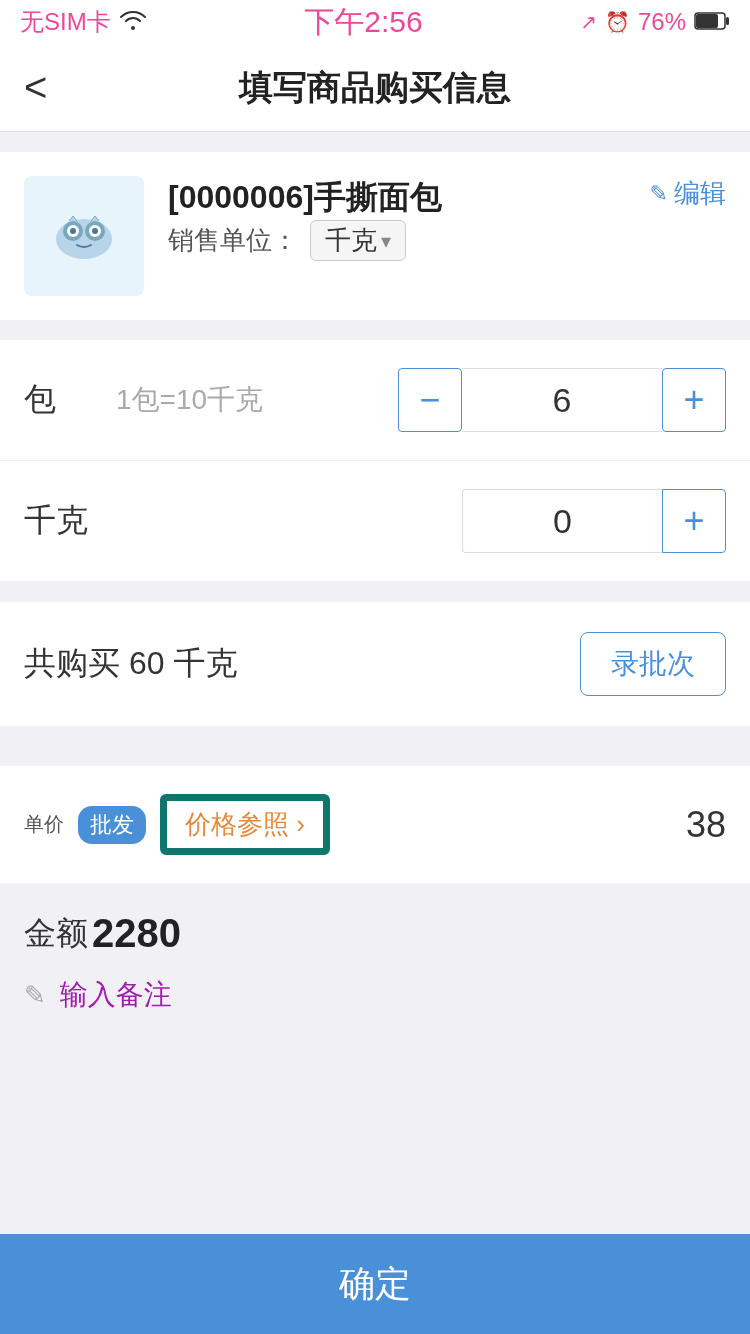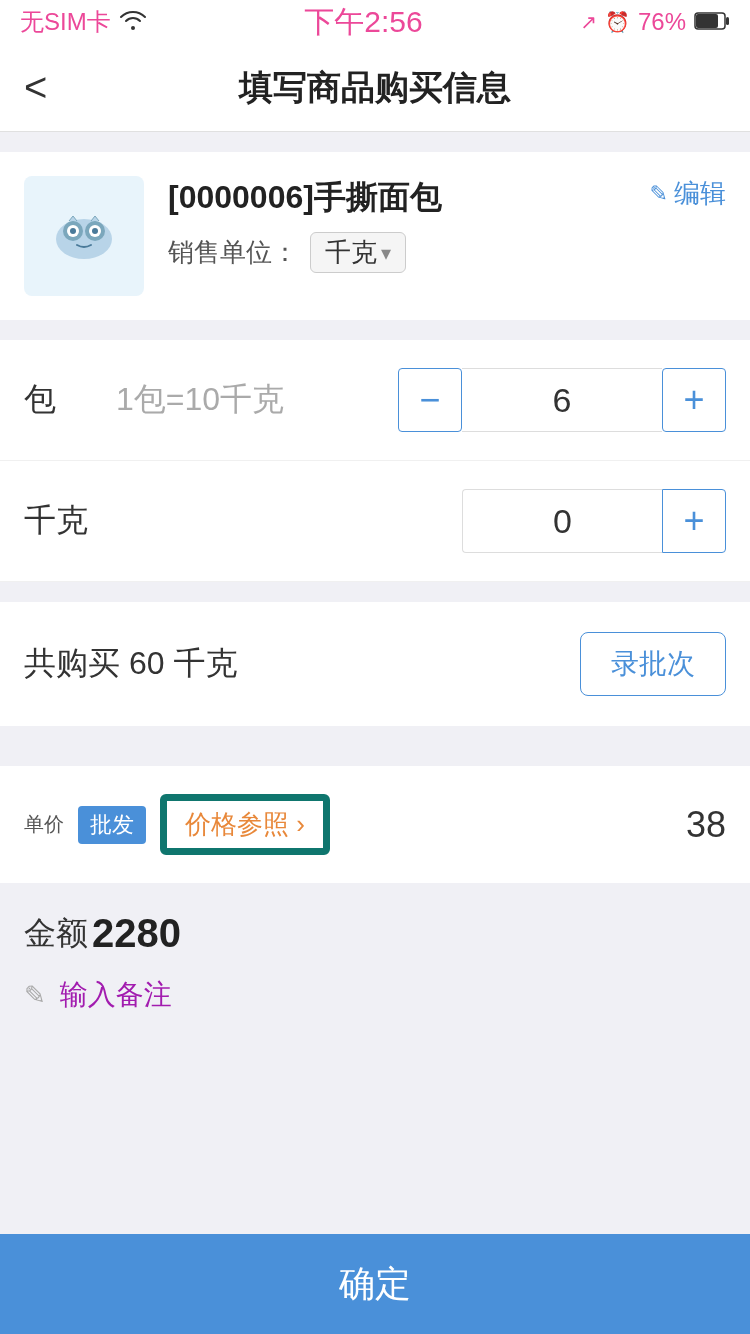"[0000006]手撕面包" .product-name { margin-bottom: 12px -> none }
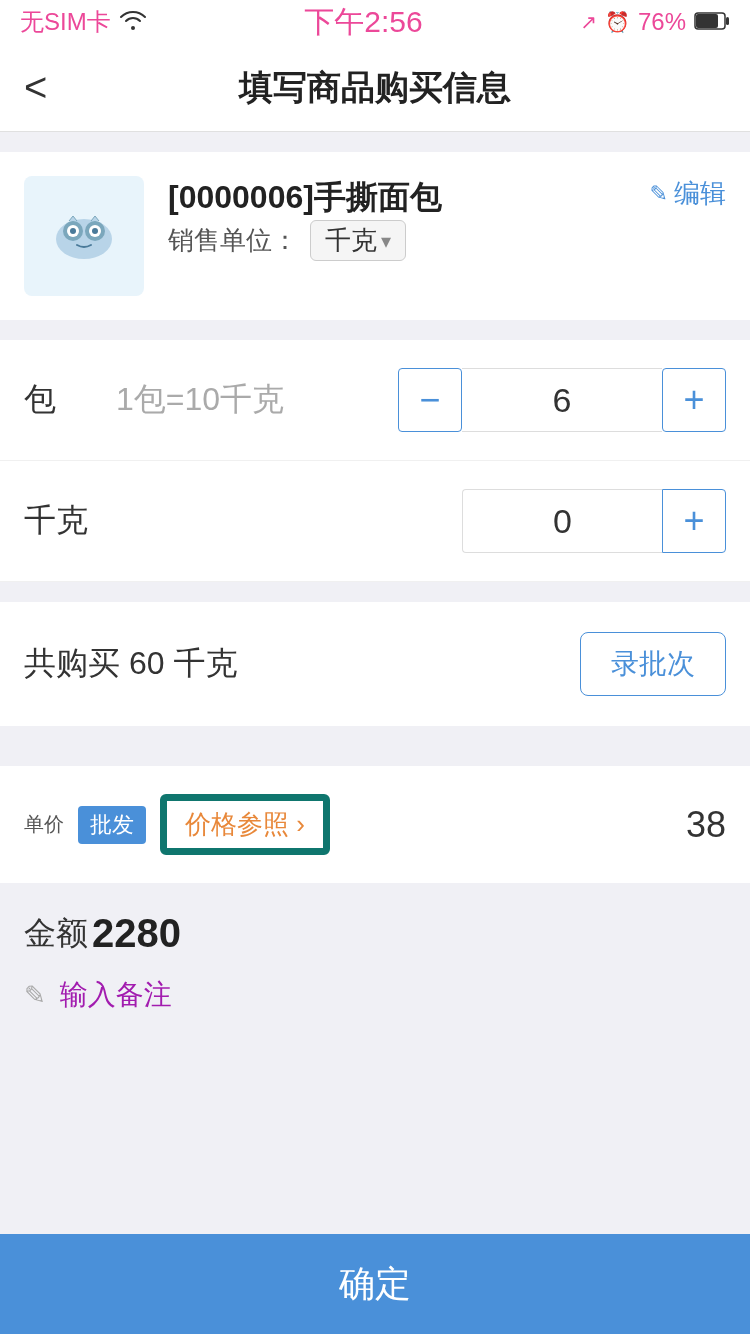"1包=10千克" .quantity-hint { font-size: 32px -> 28px }
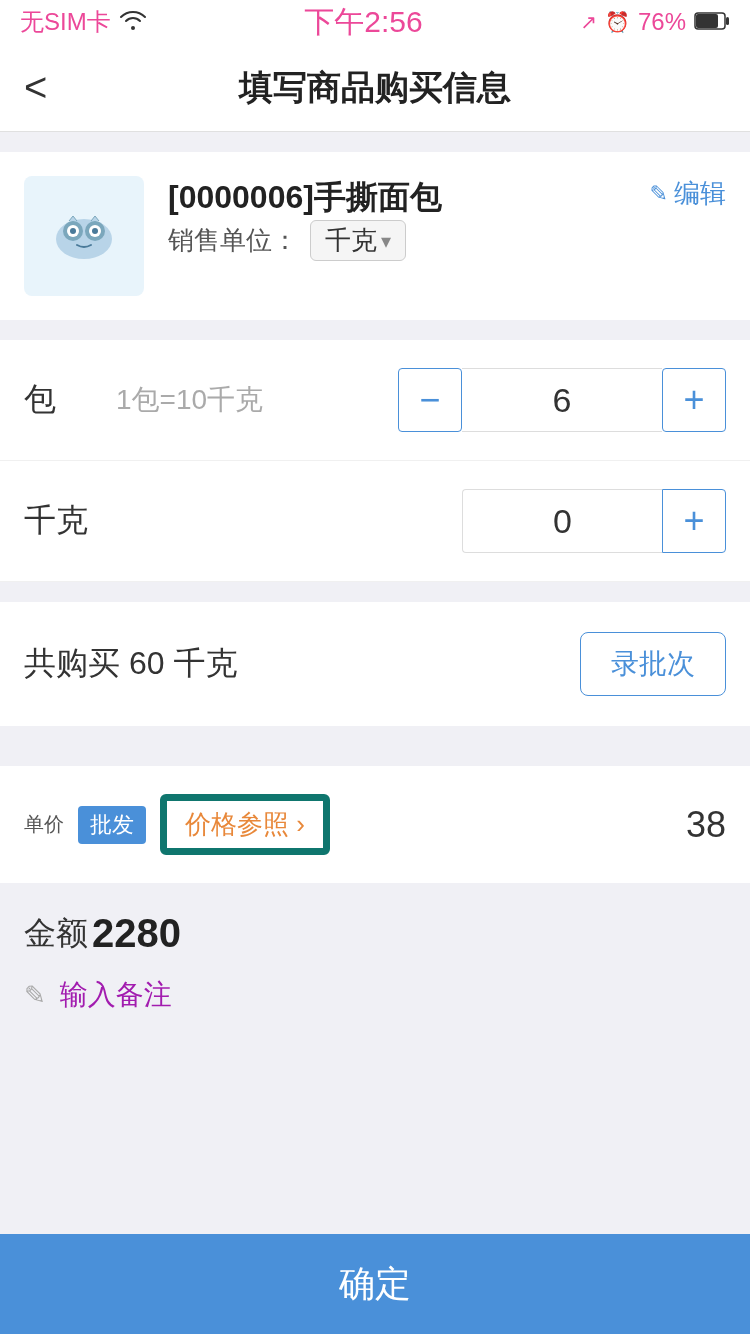"批发" .batch-tag { border-radius: 4px -> 14px }
